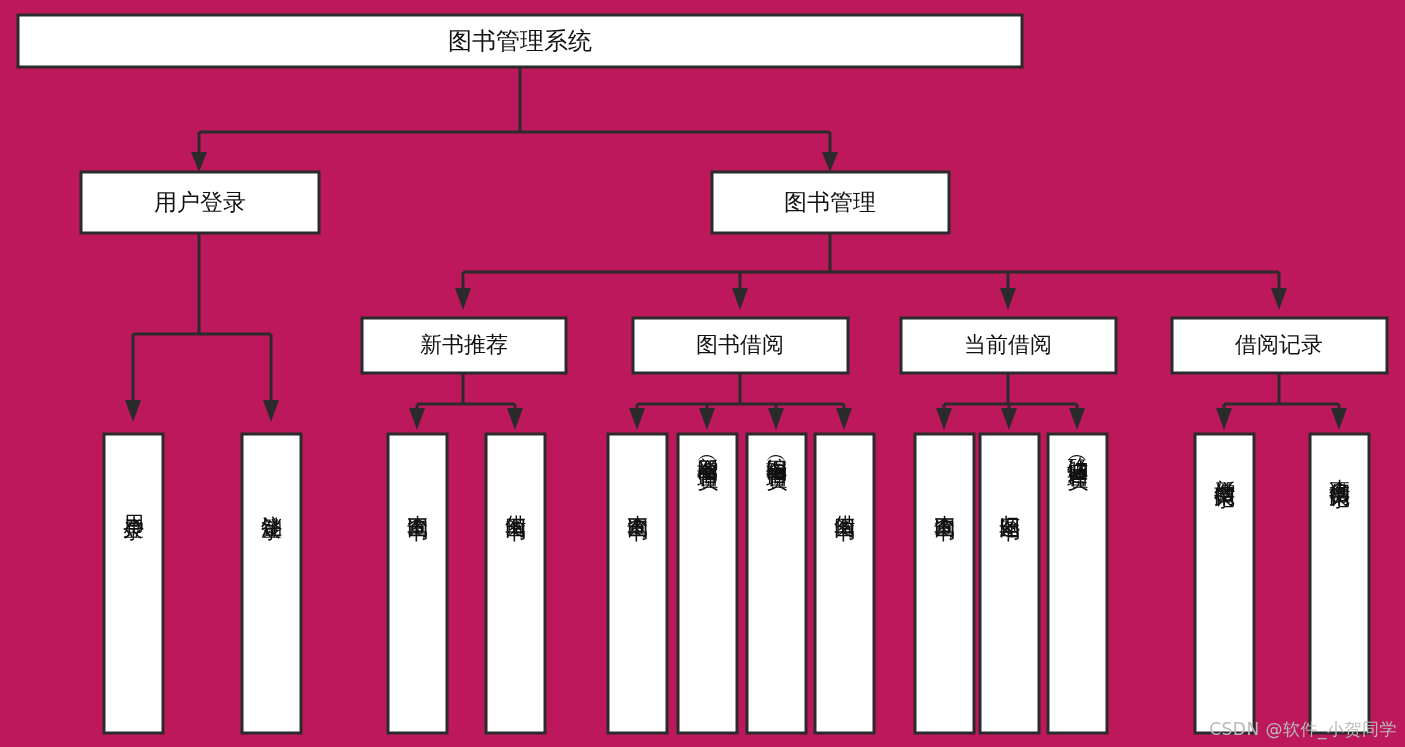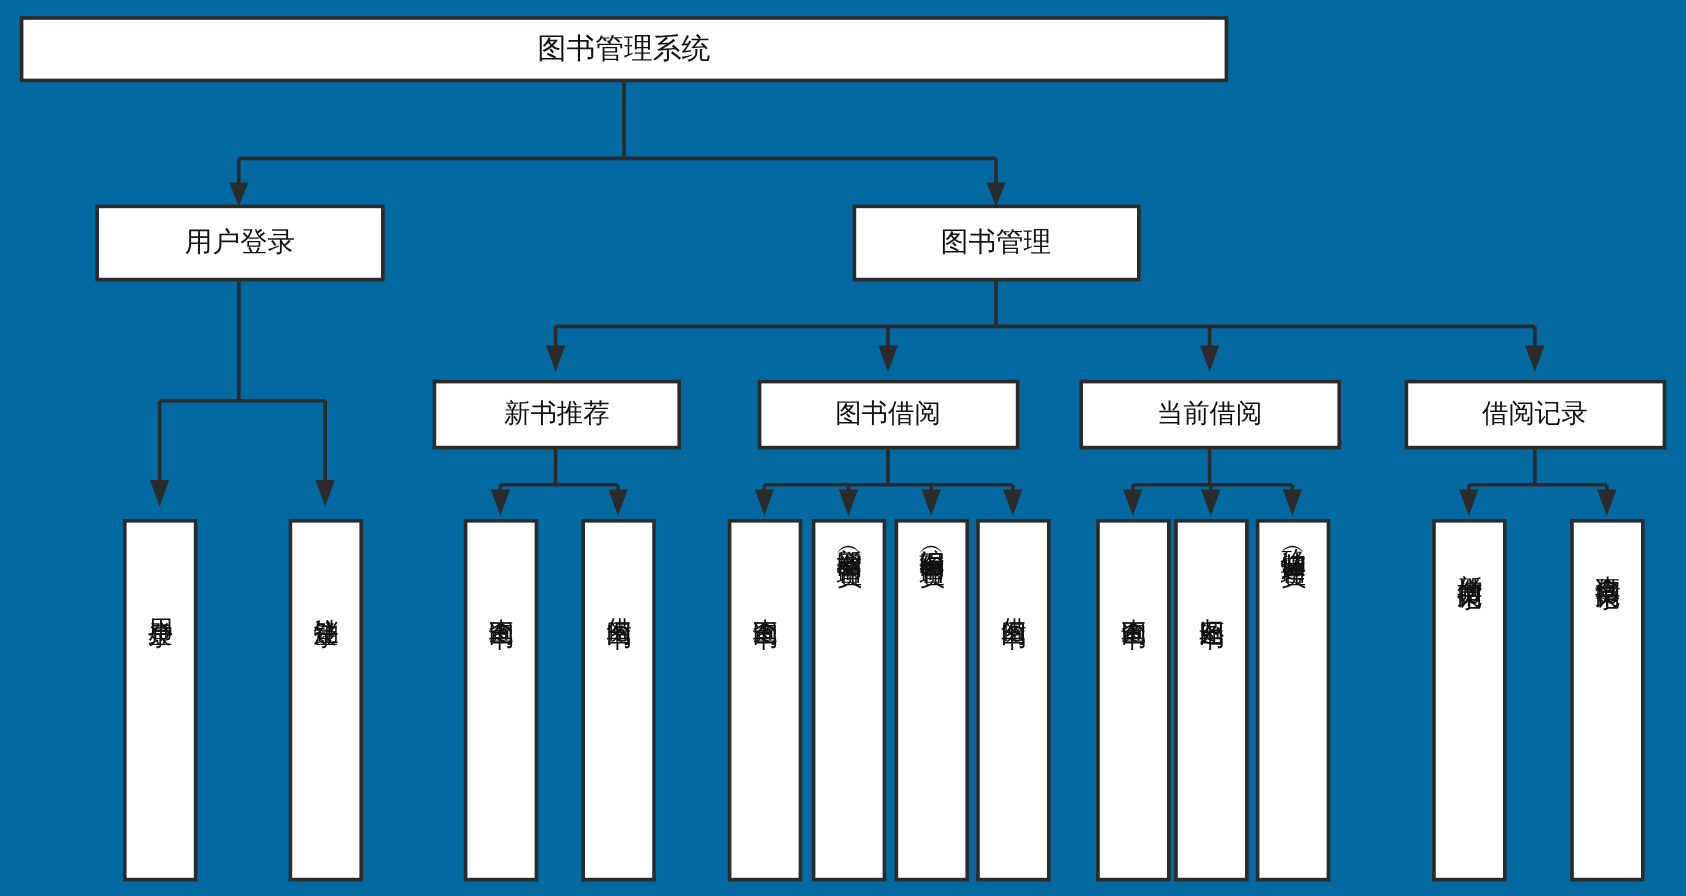"图书管理系统" #diagram-root { background: #0369a1 -> #be185d }
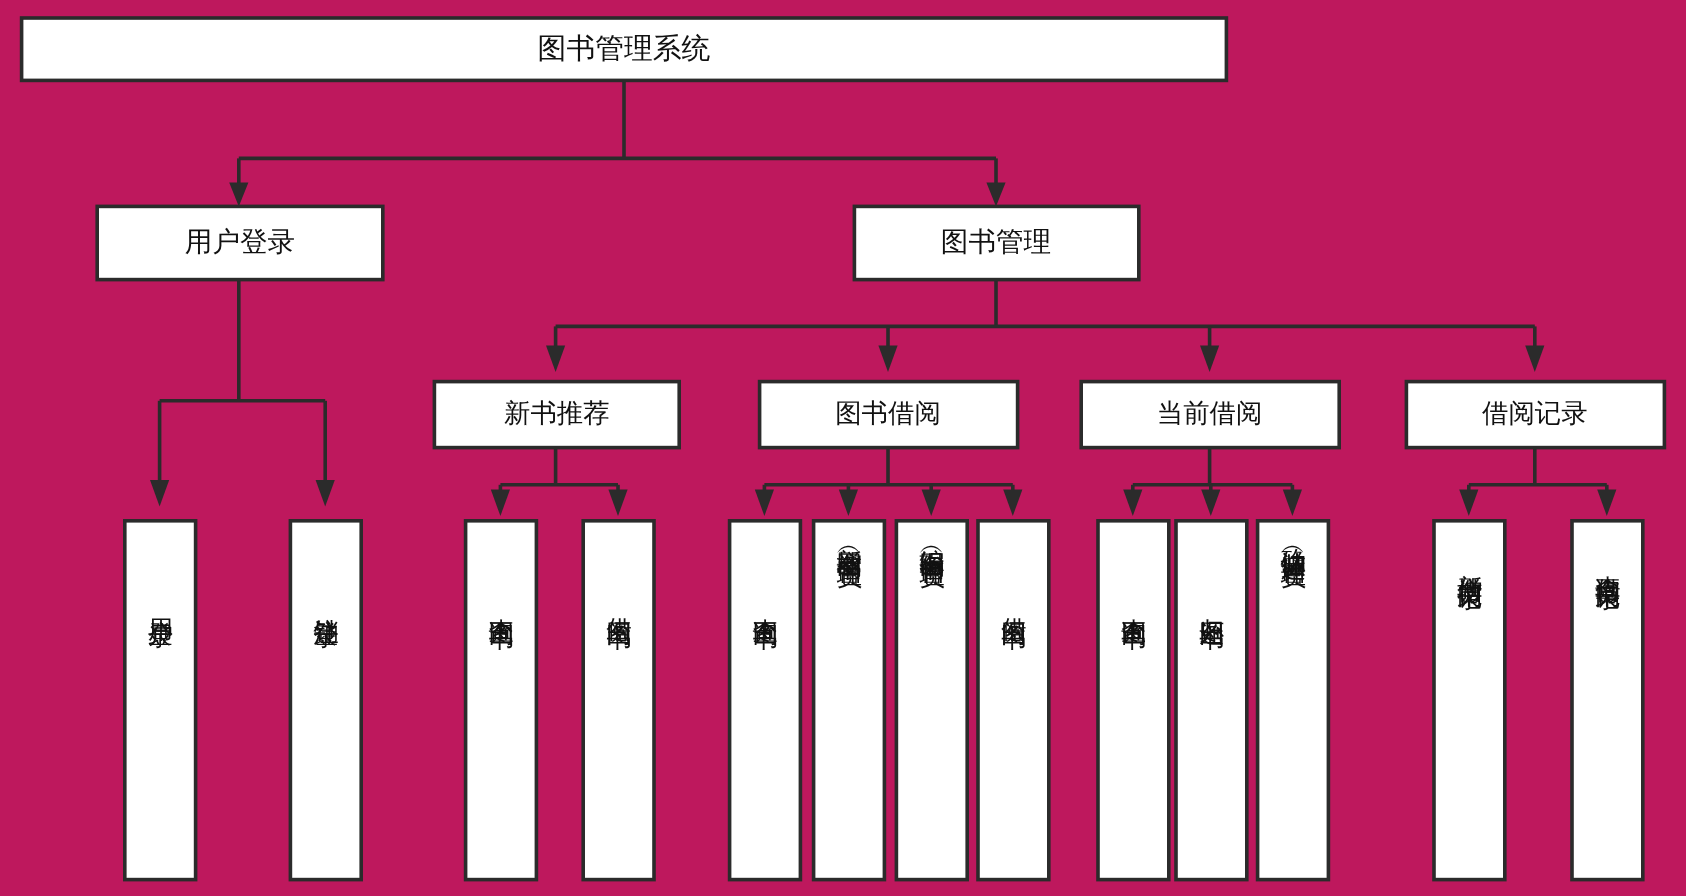"CSDN @软件_小贺同学" div.watermark { html: none -> <div>CSDN @软件_小贺同学</div> }
